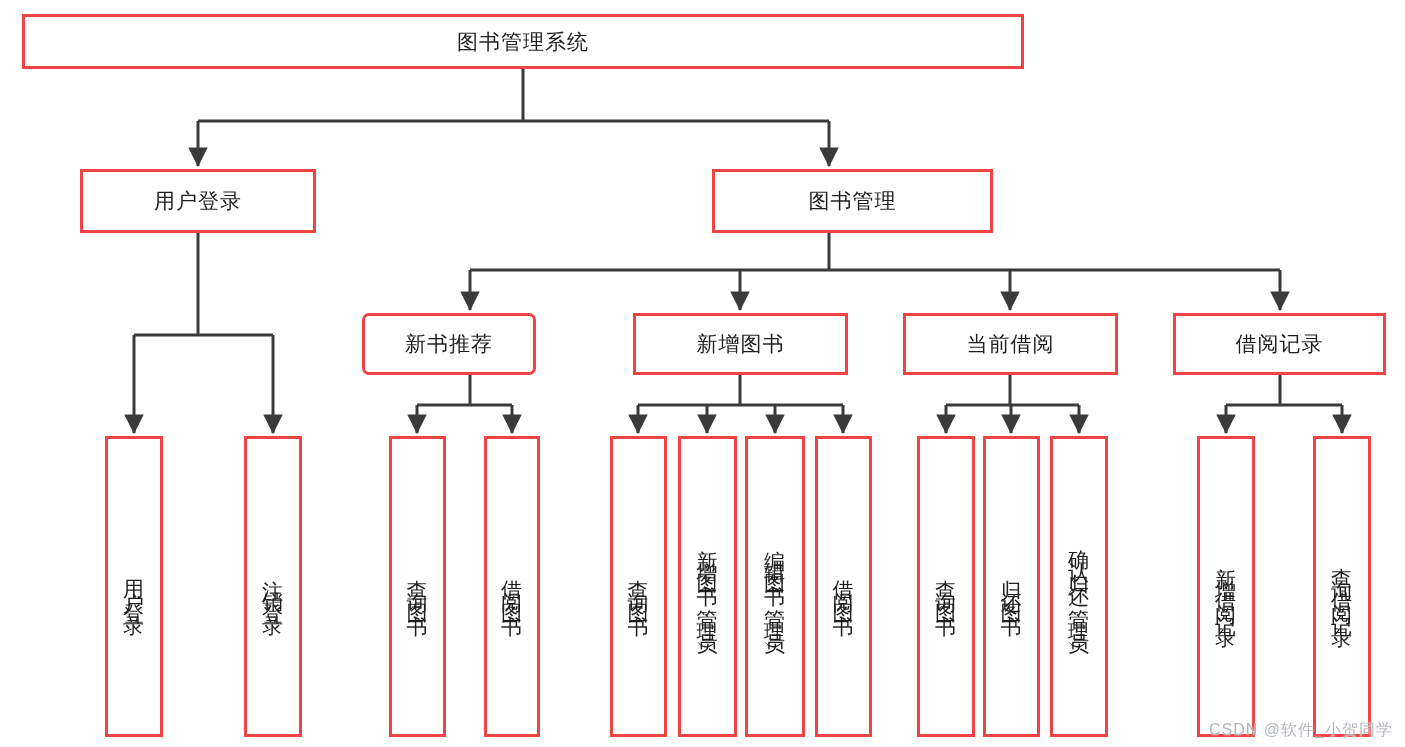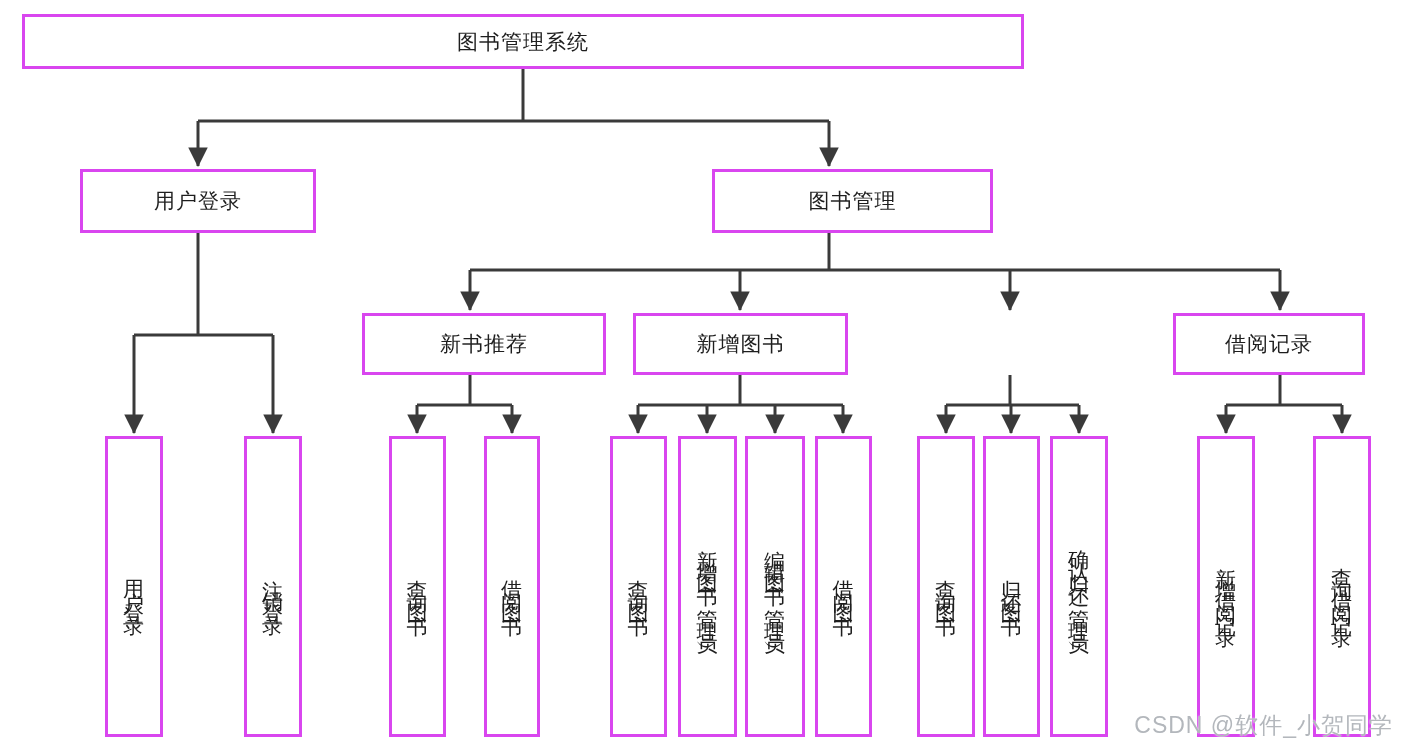"图书管理系统" .box { border: 3px solid #d946ef -> 3px solid #ef4444 }
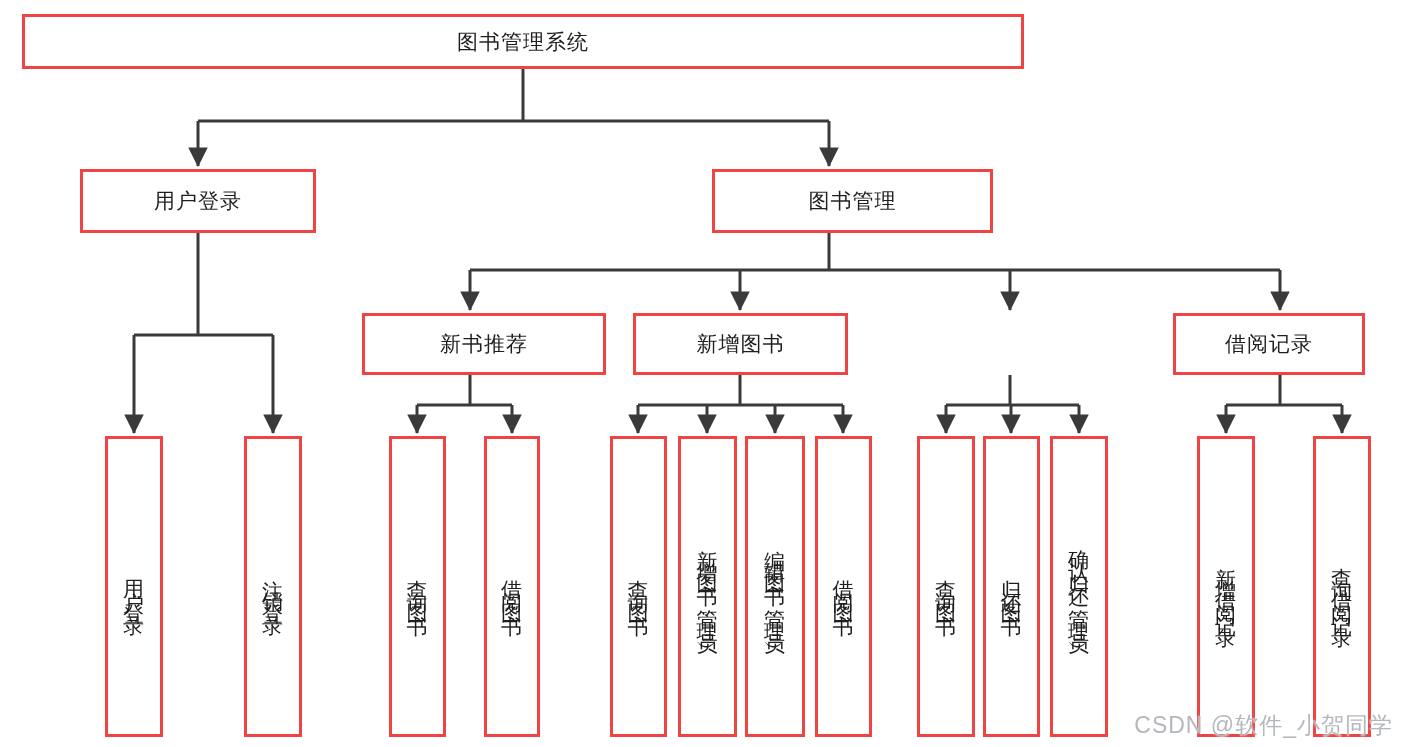"新书推荐" .n-rec { border-radius: none -> 7px; width: 244px -> 174px }
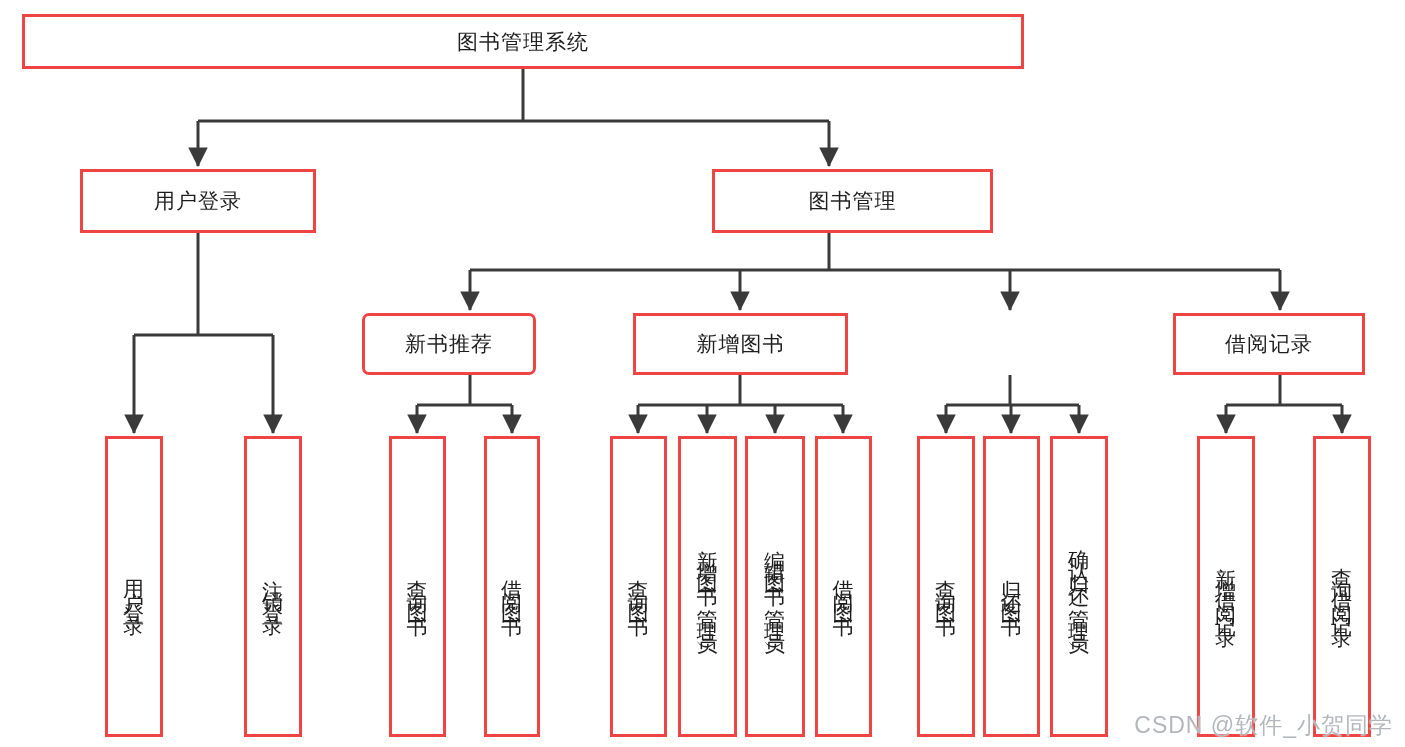"当前借阅" div.box { html: none -> <div>当前借阅</div> }
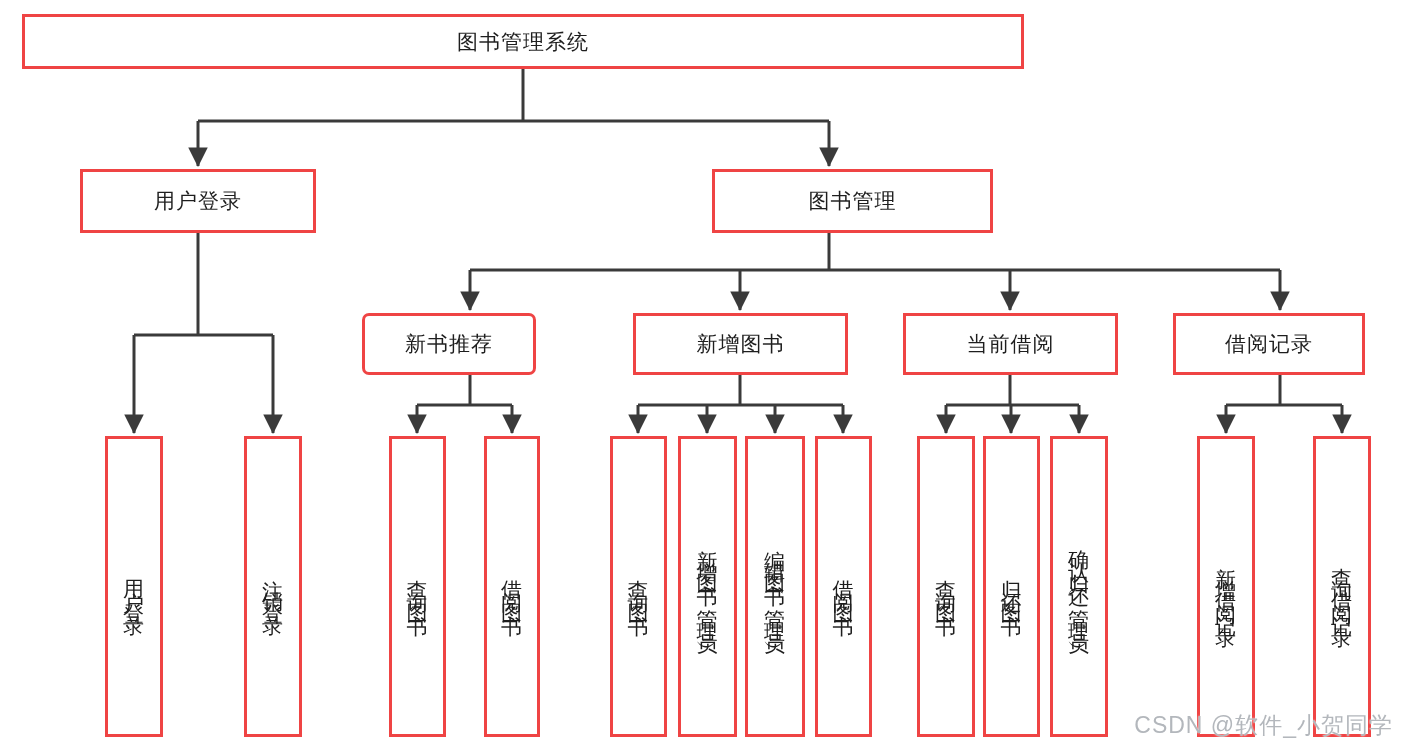"借阅记录" .n-hist { width: 192px -> 213px }
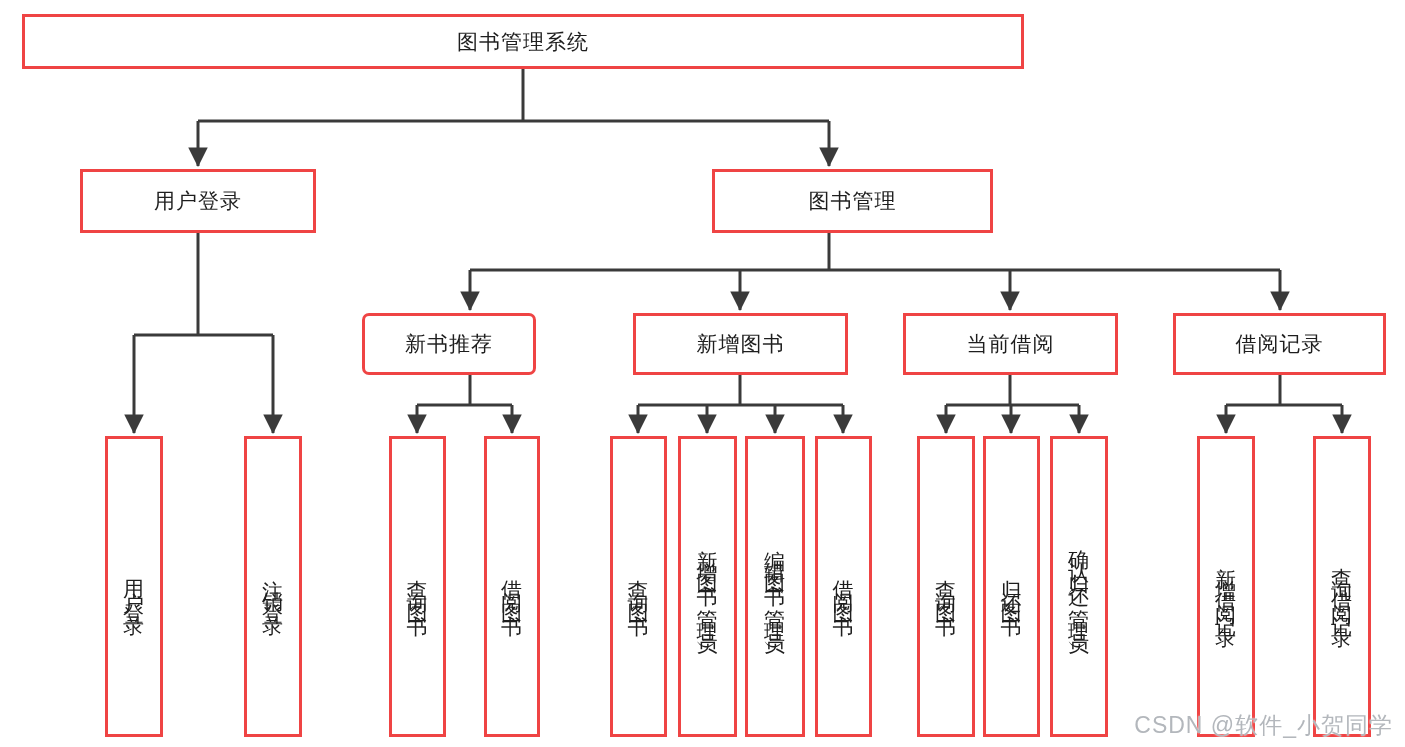"CSDN @软件_小贺同学" .watermark { font-size: 23px -> 16px }
